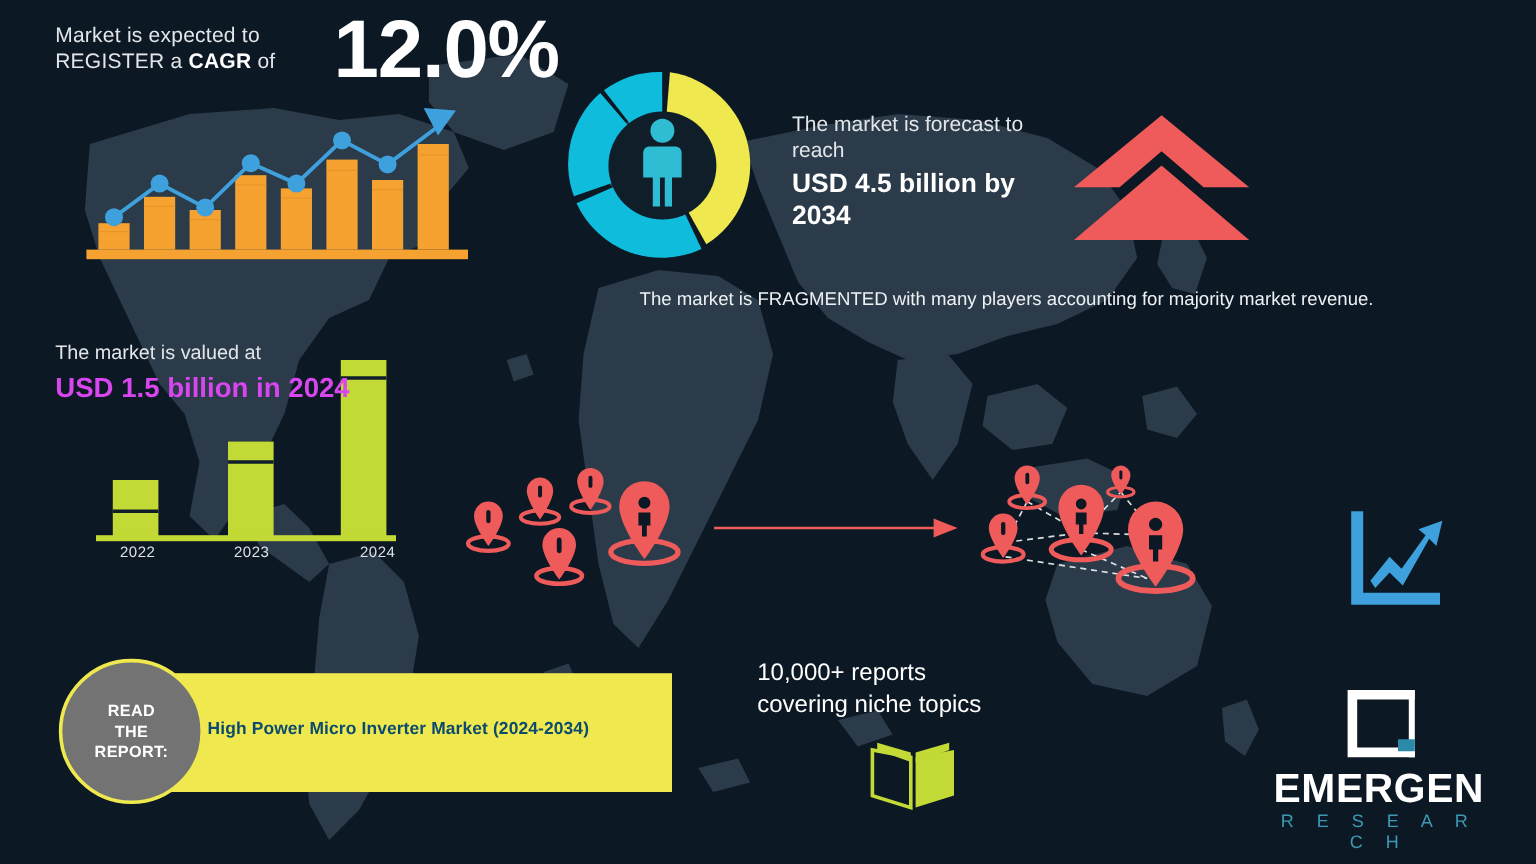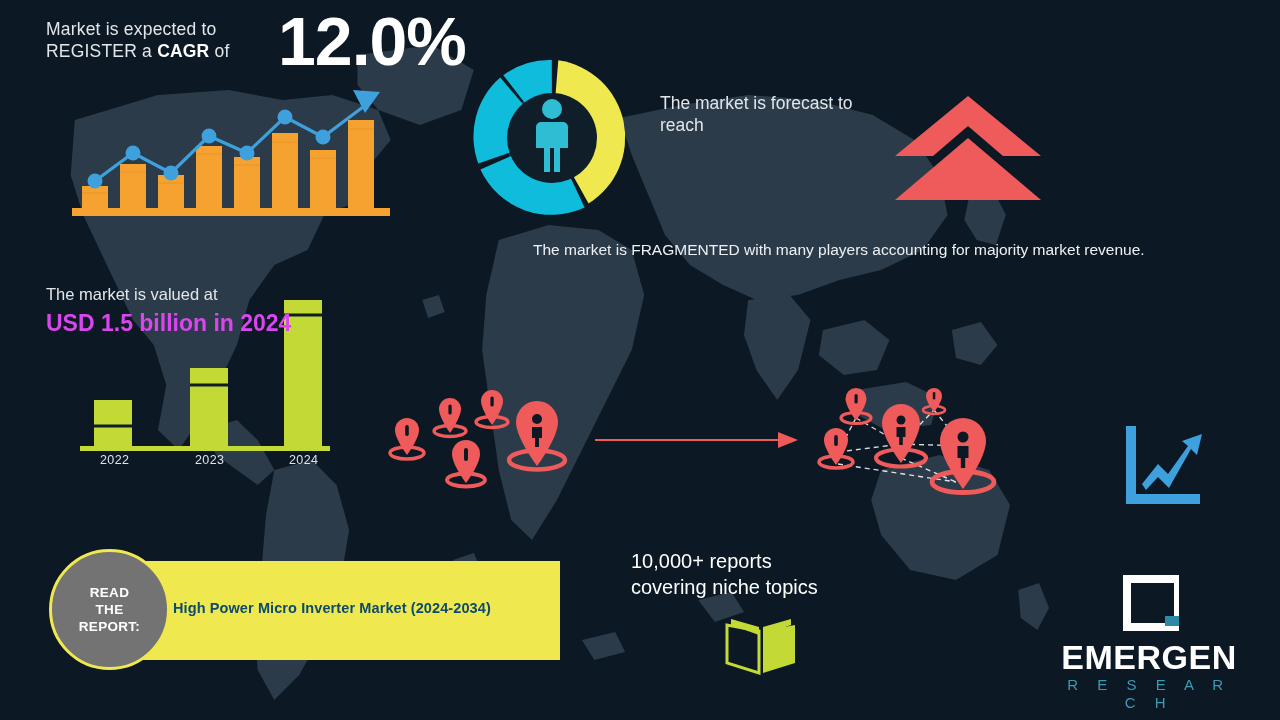"USD 4.5 billion by 2034" div { html: none -> <div>USD 4.5 billion by 2034</div> }
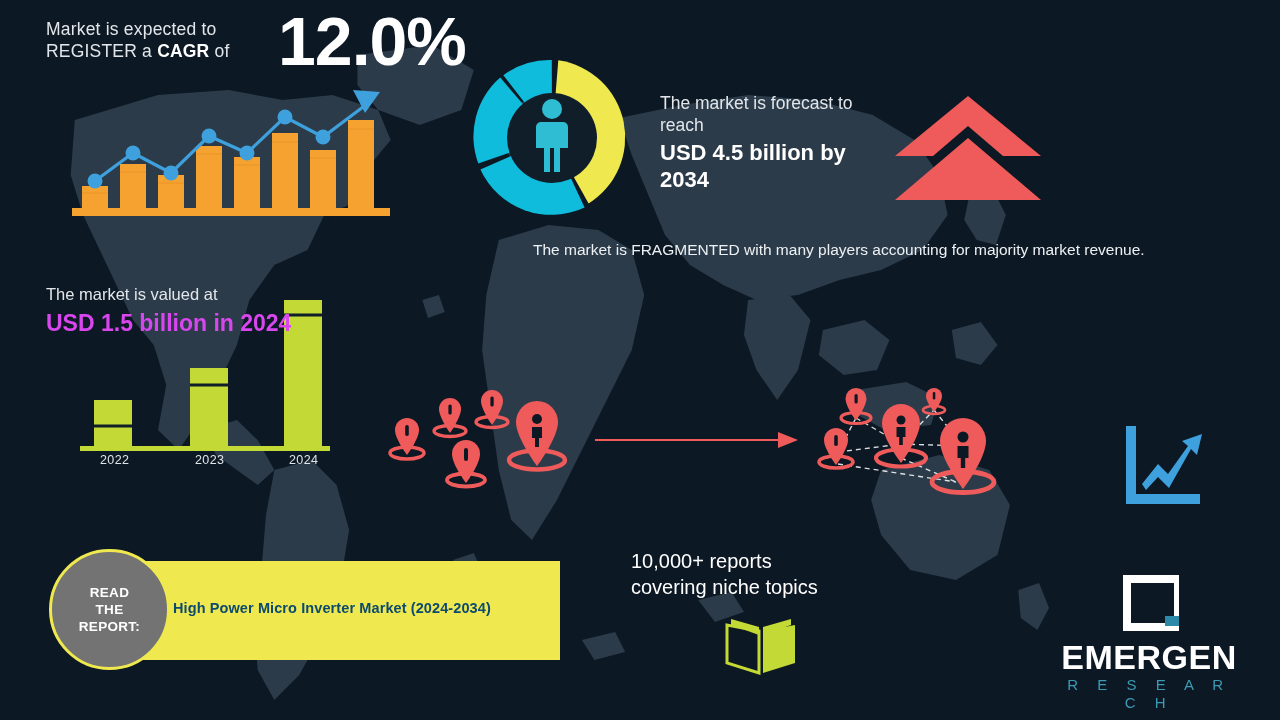"2024" div.year-label { left: 217px -> 228px }
